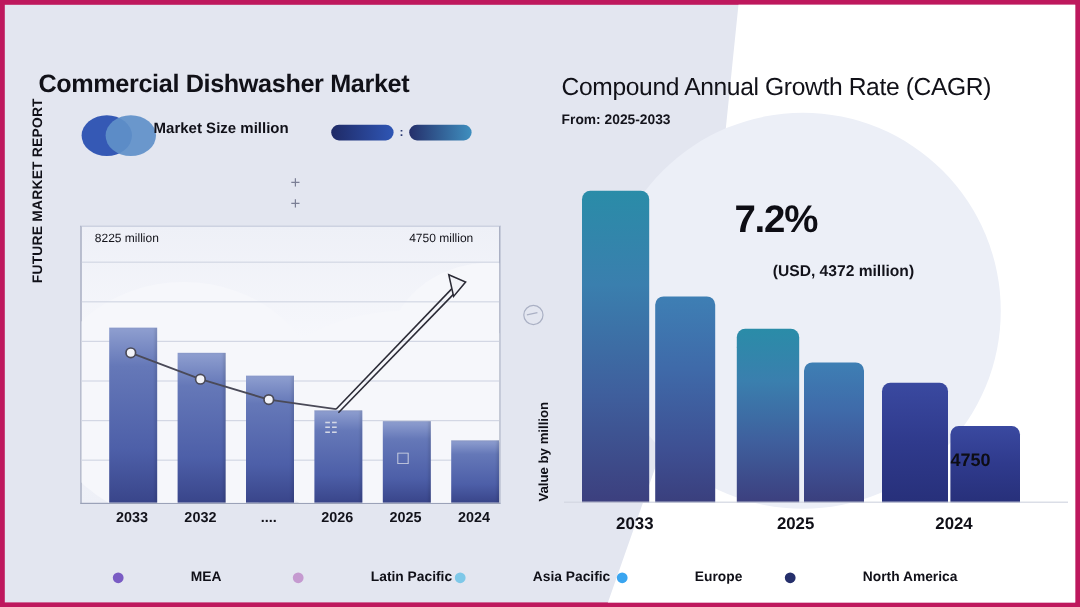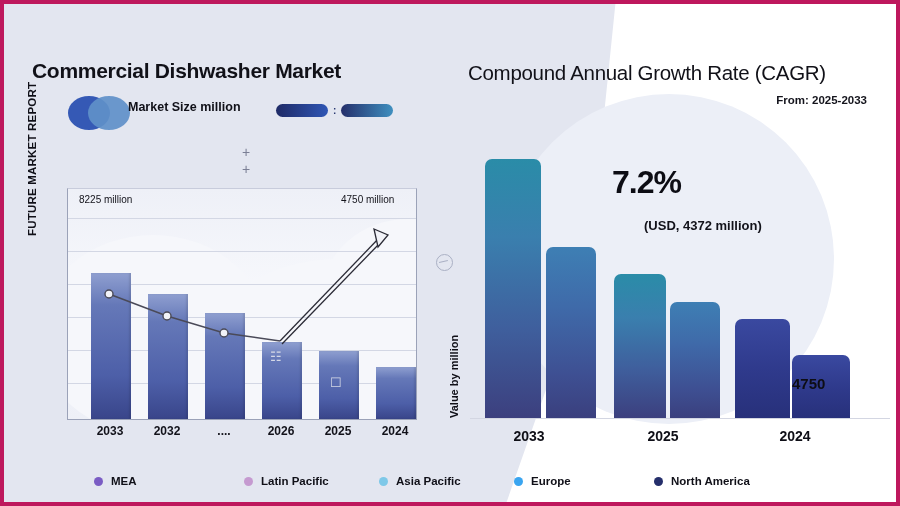"From: 2025-2033" .sub2 { left: 443px -> 464px; text-align: right -> left }
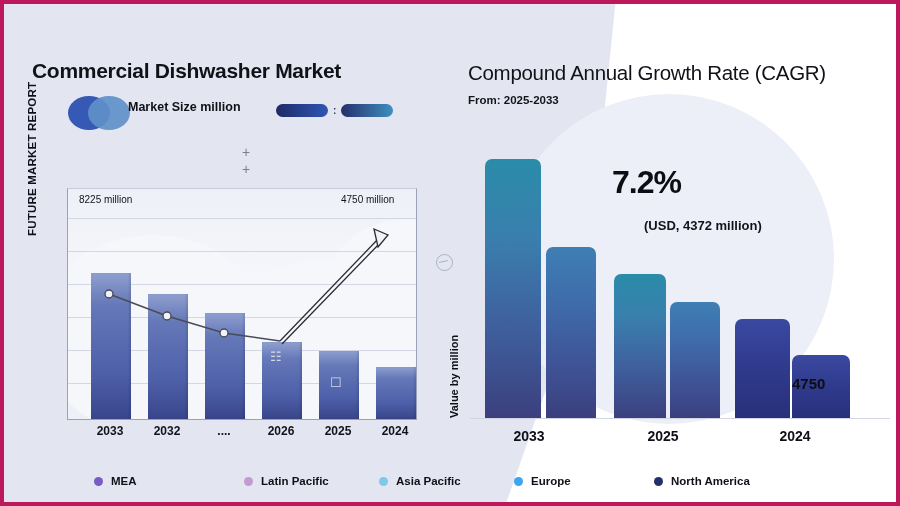"MEA" .leg-txt { margin-left: none -> 48px }
